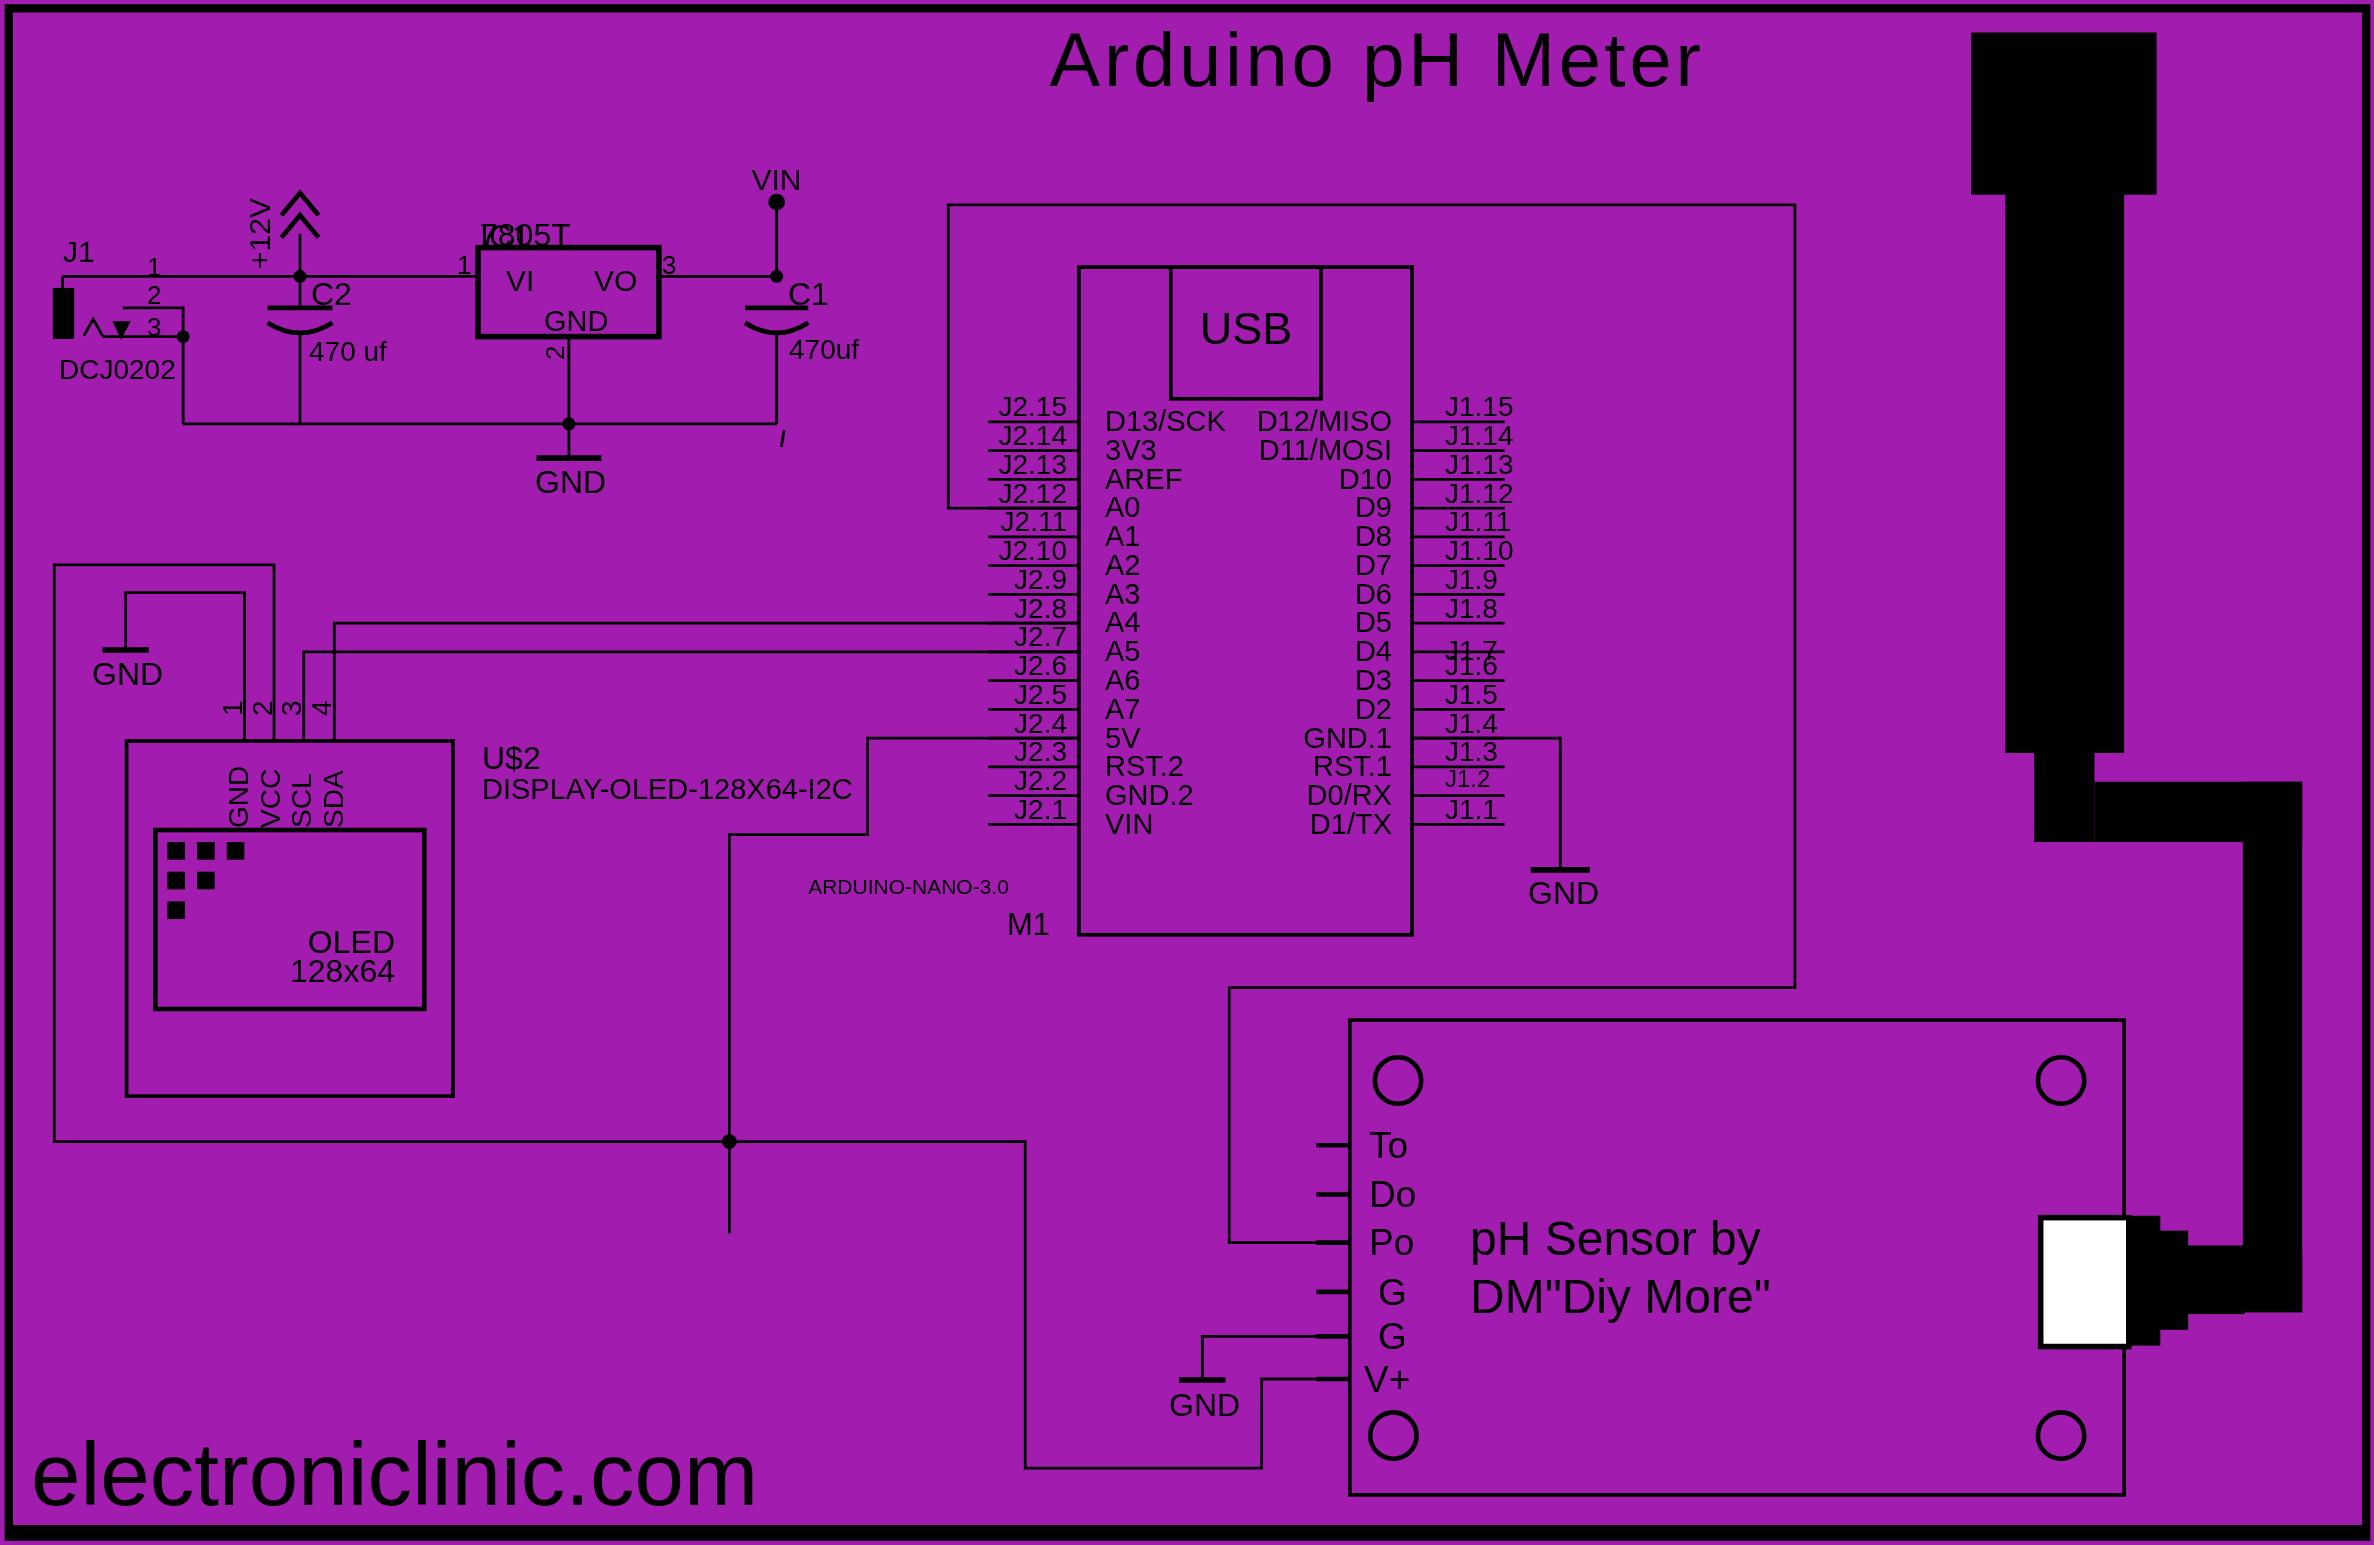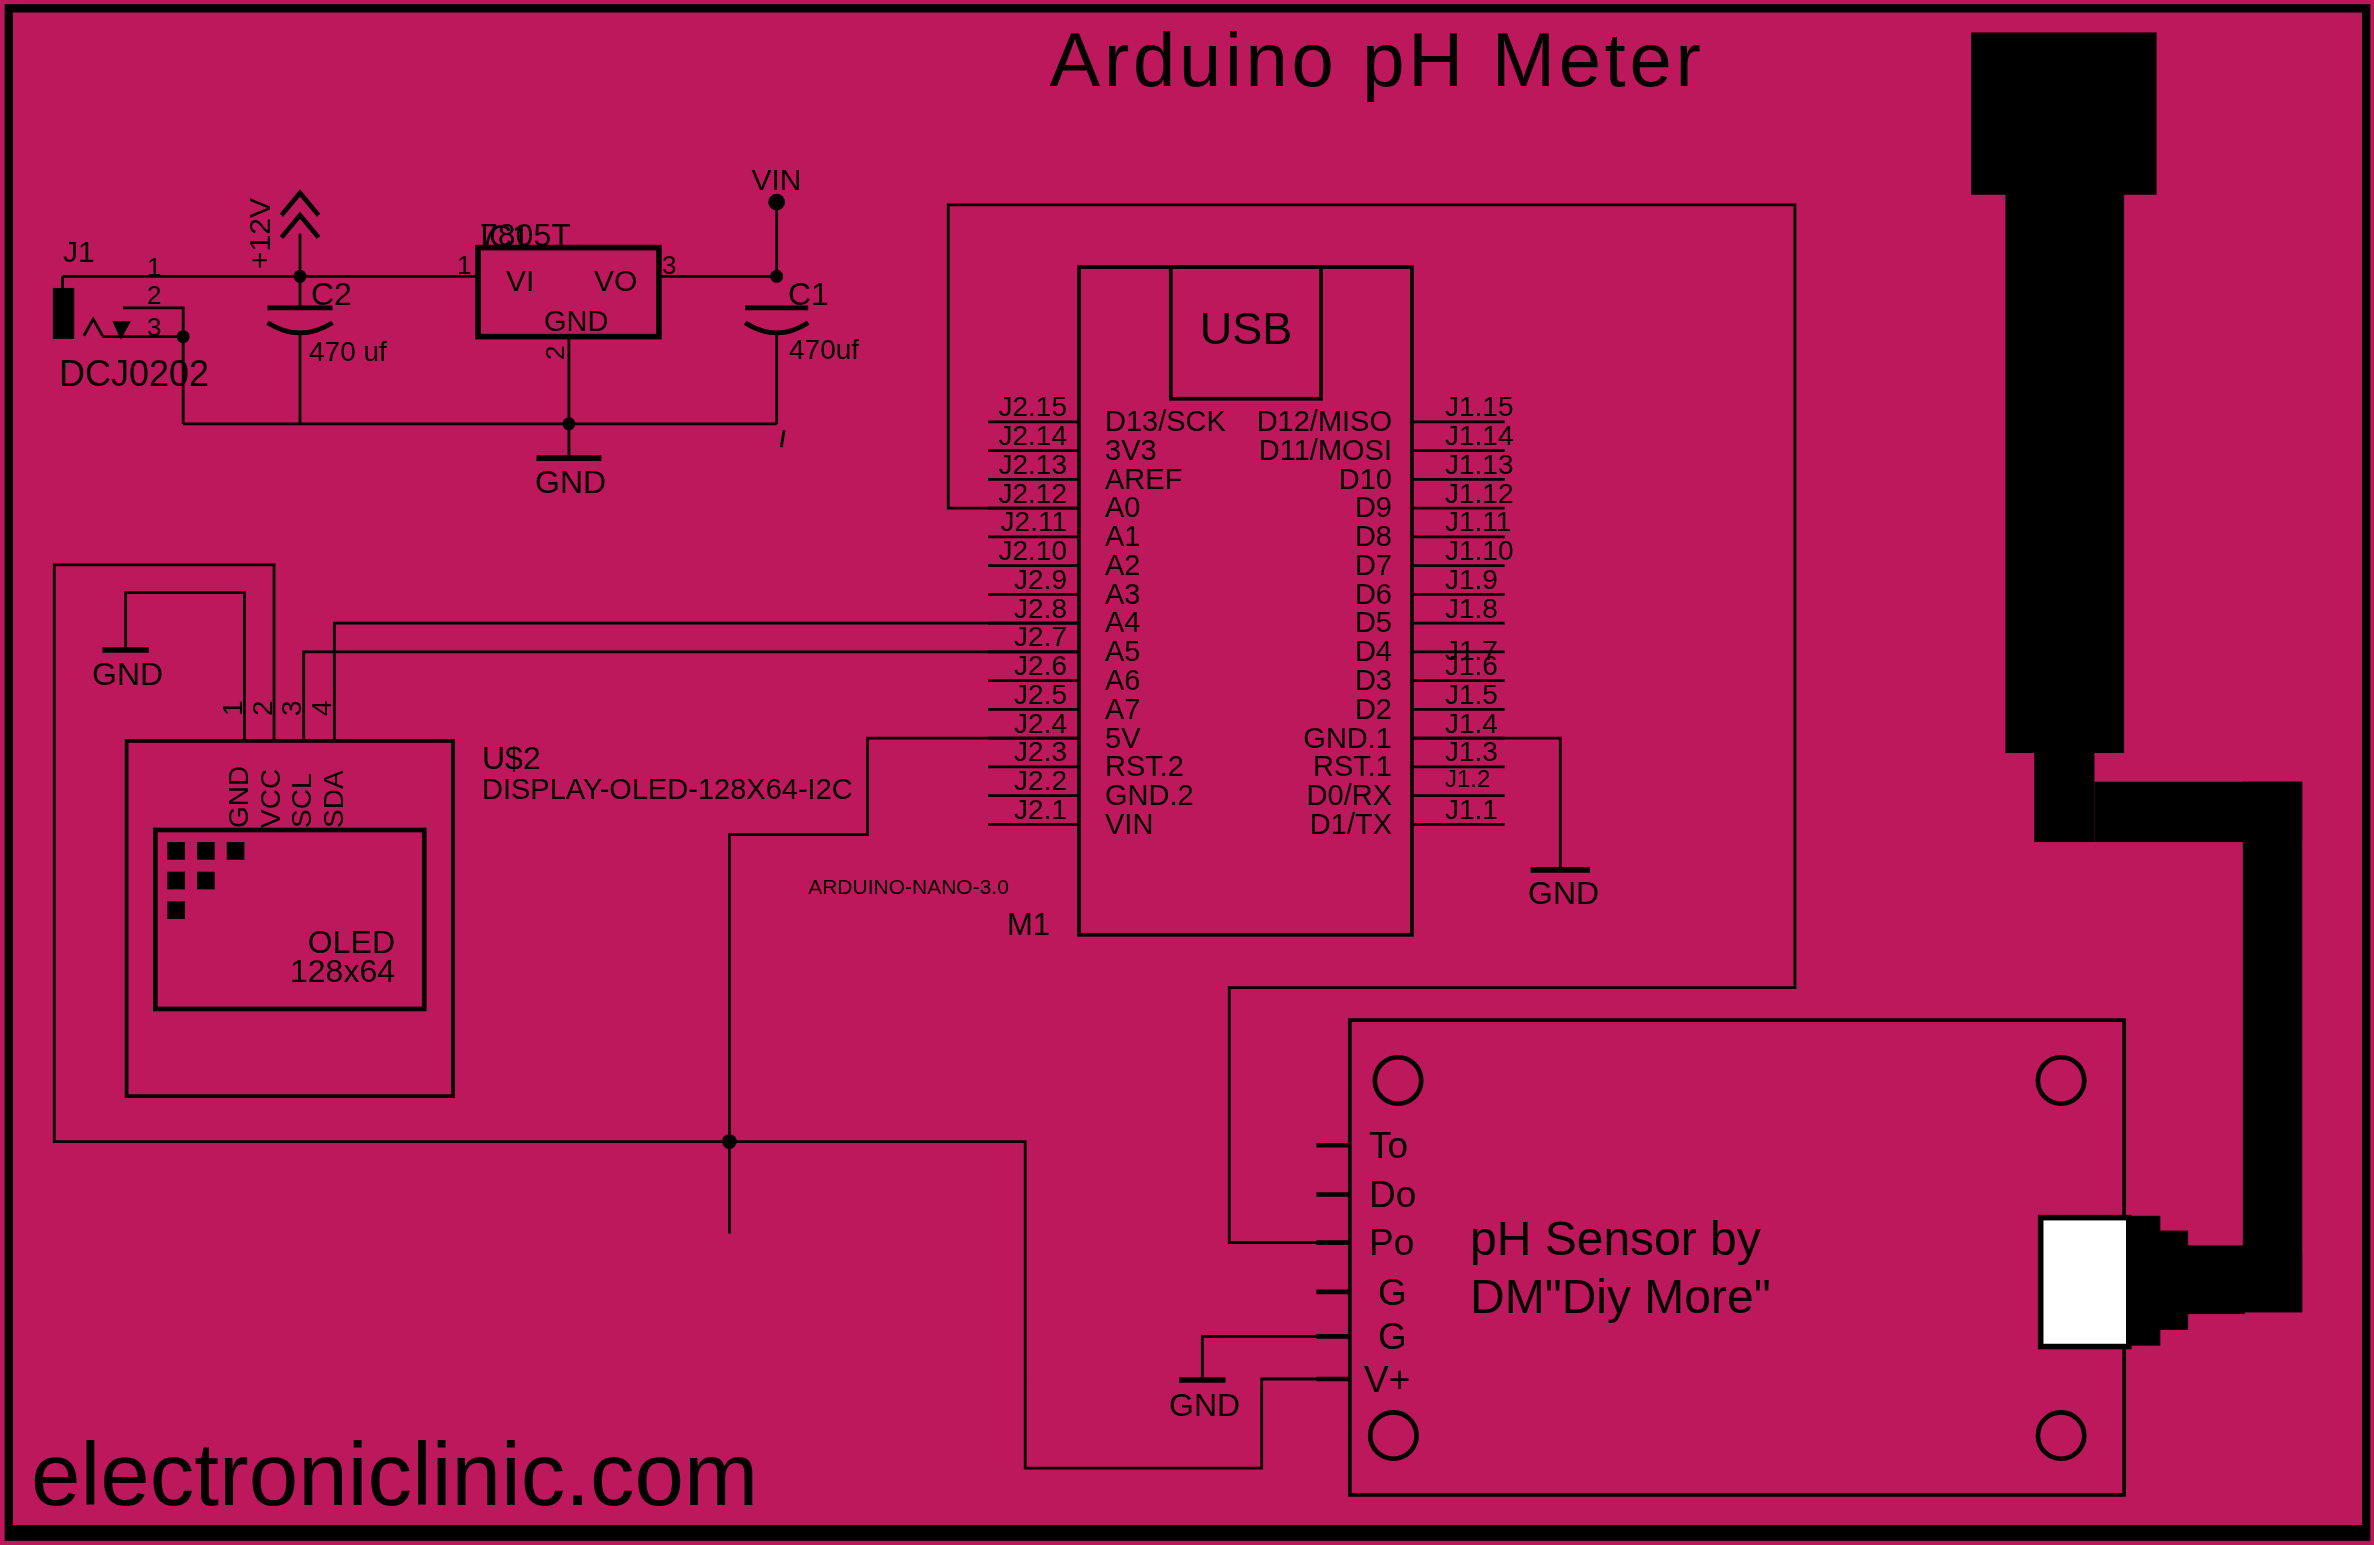"Arduino pH Meter" .canvas { background: #be185d -> #a21caf }
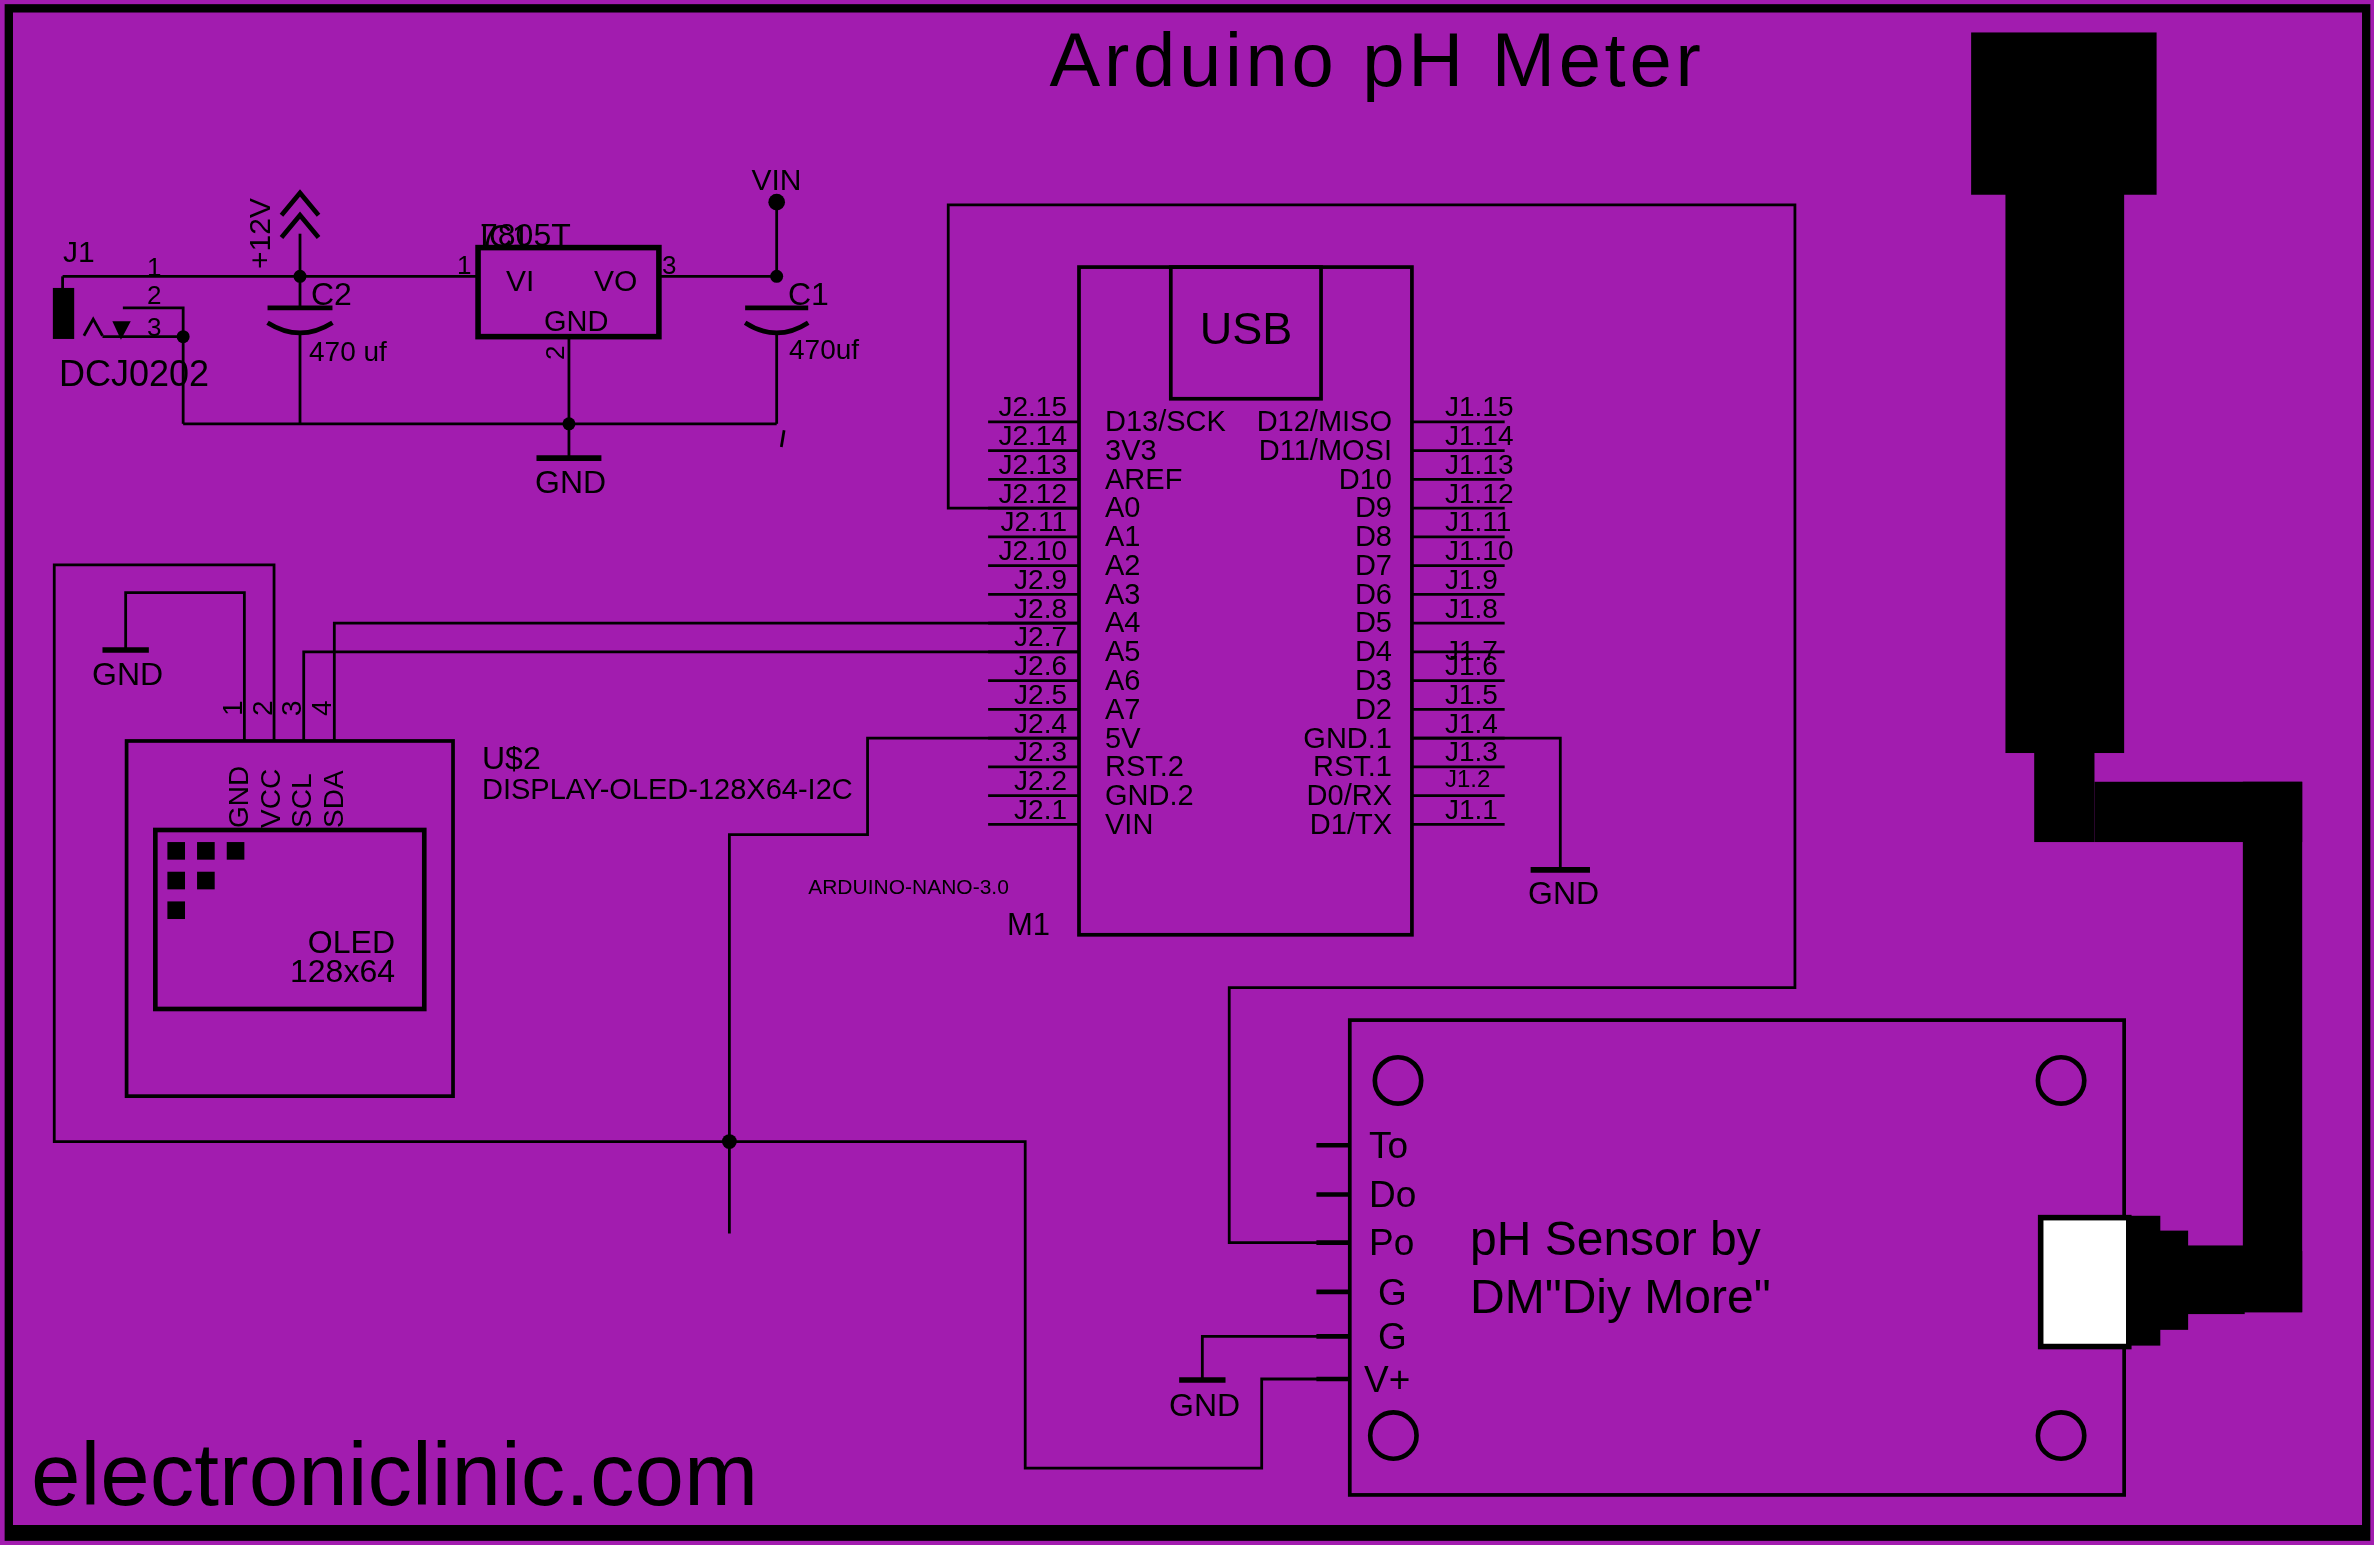"DCJ0202" div.lbl { font-size: 36px -> 28px }
